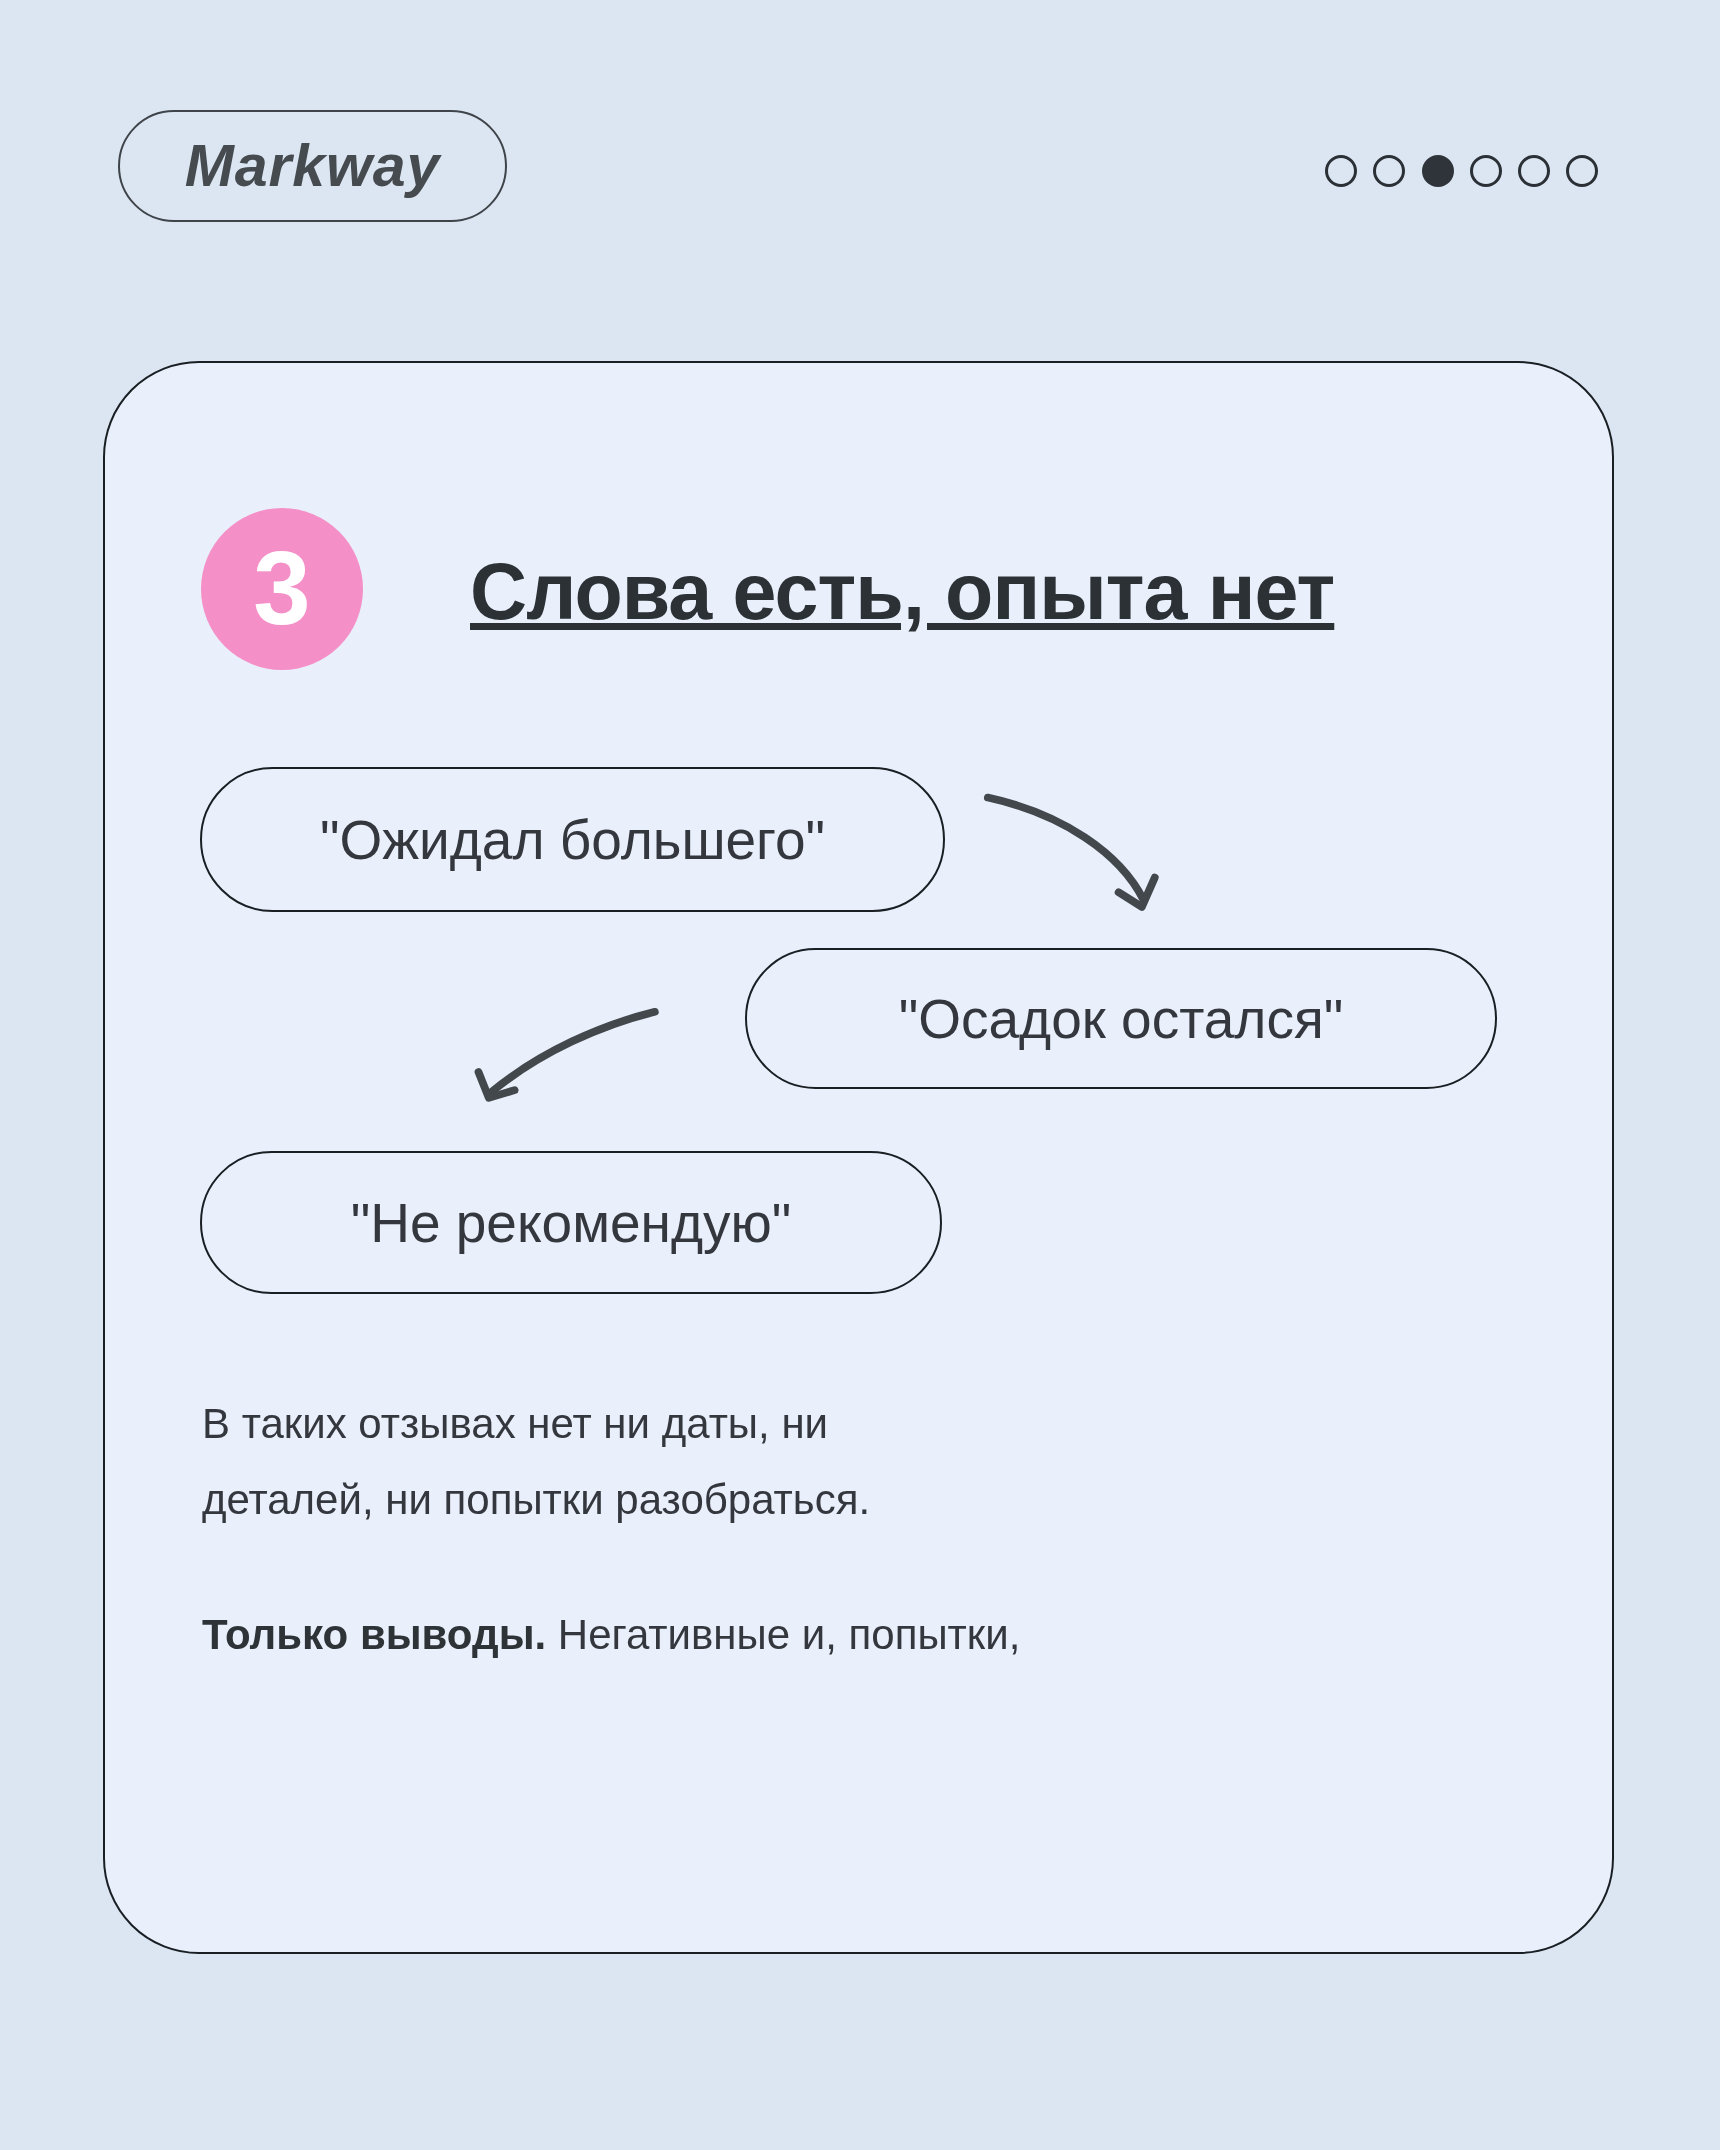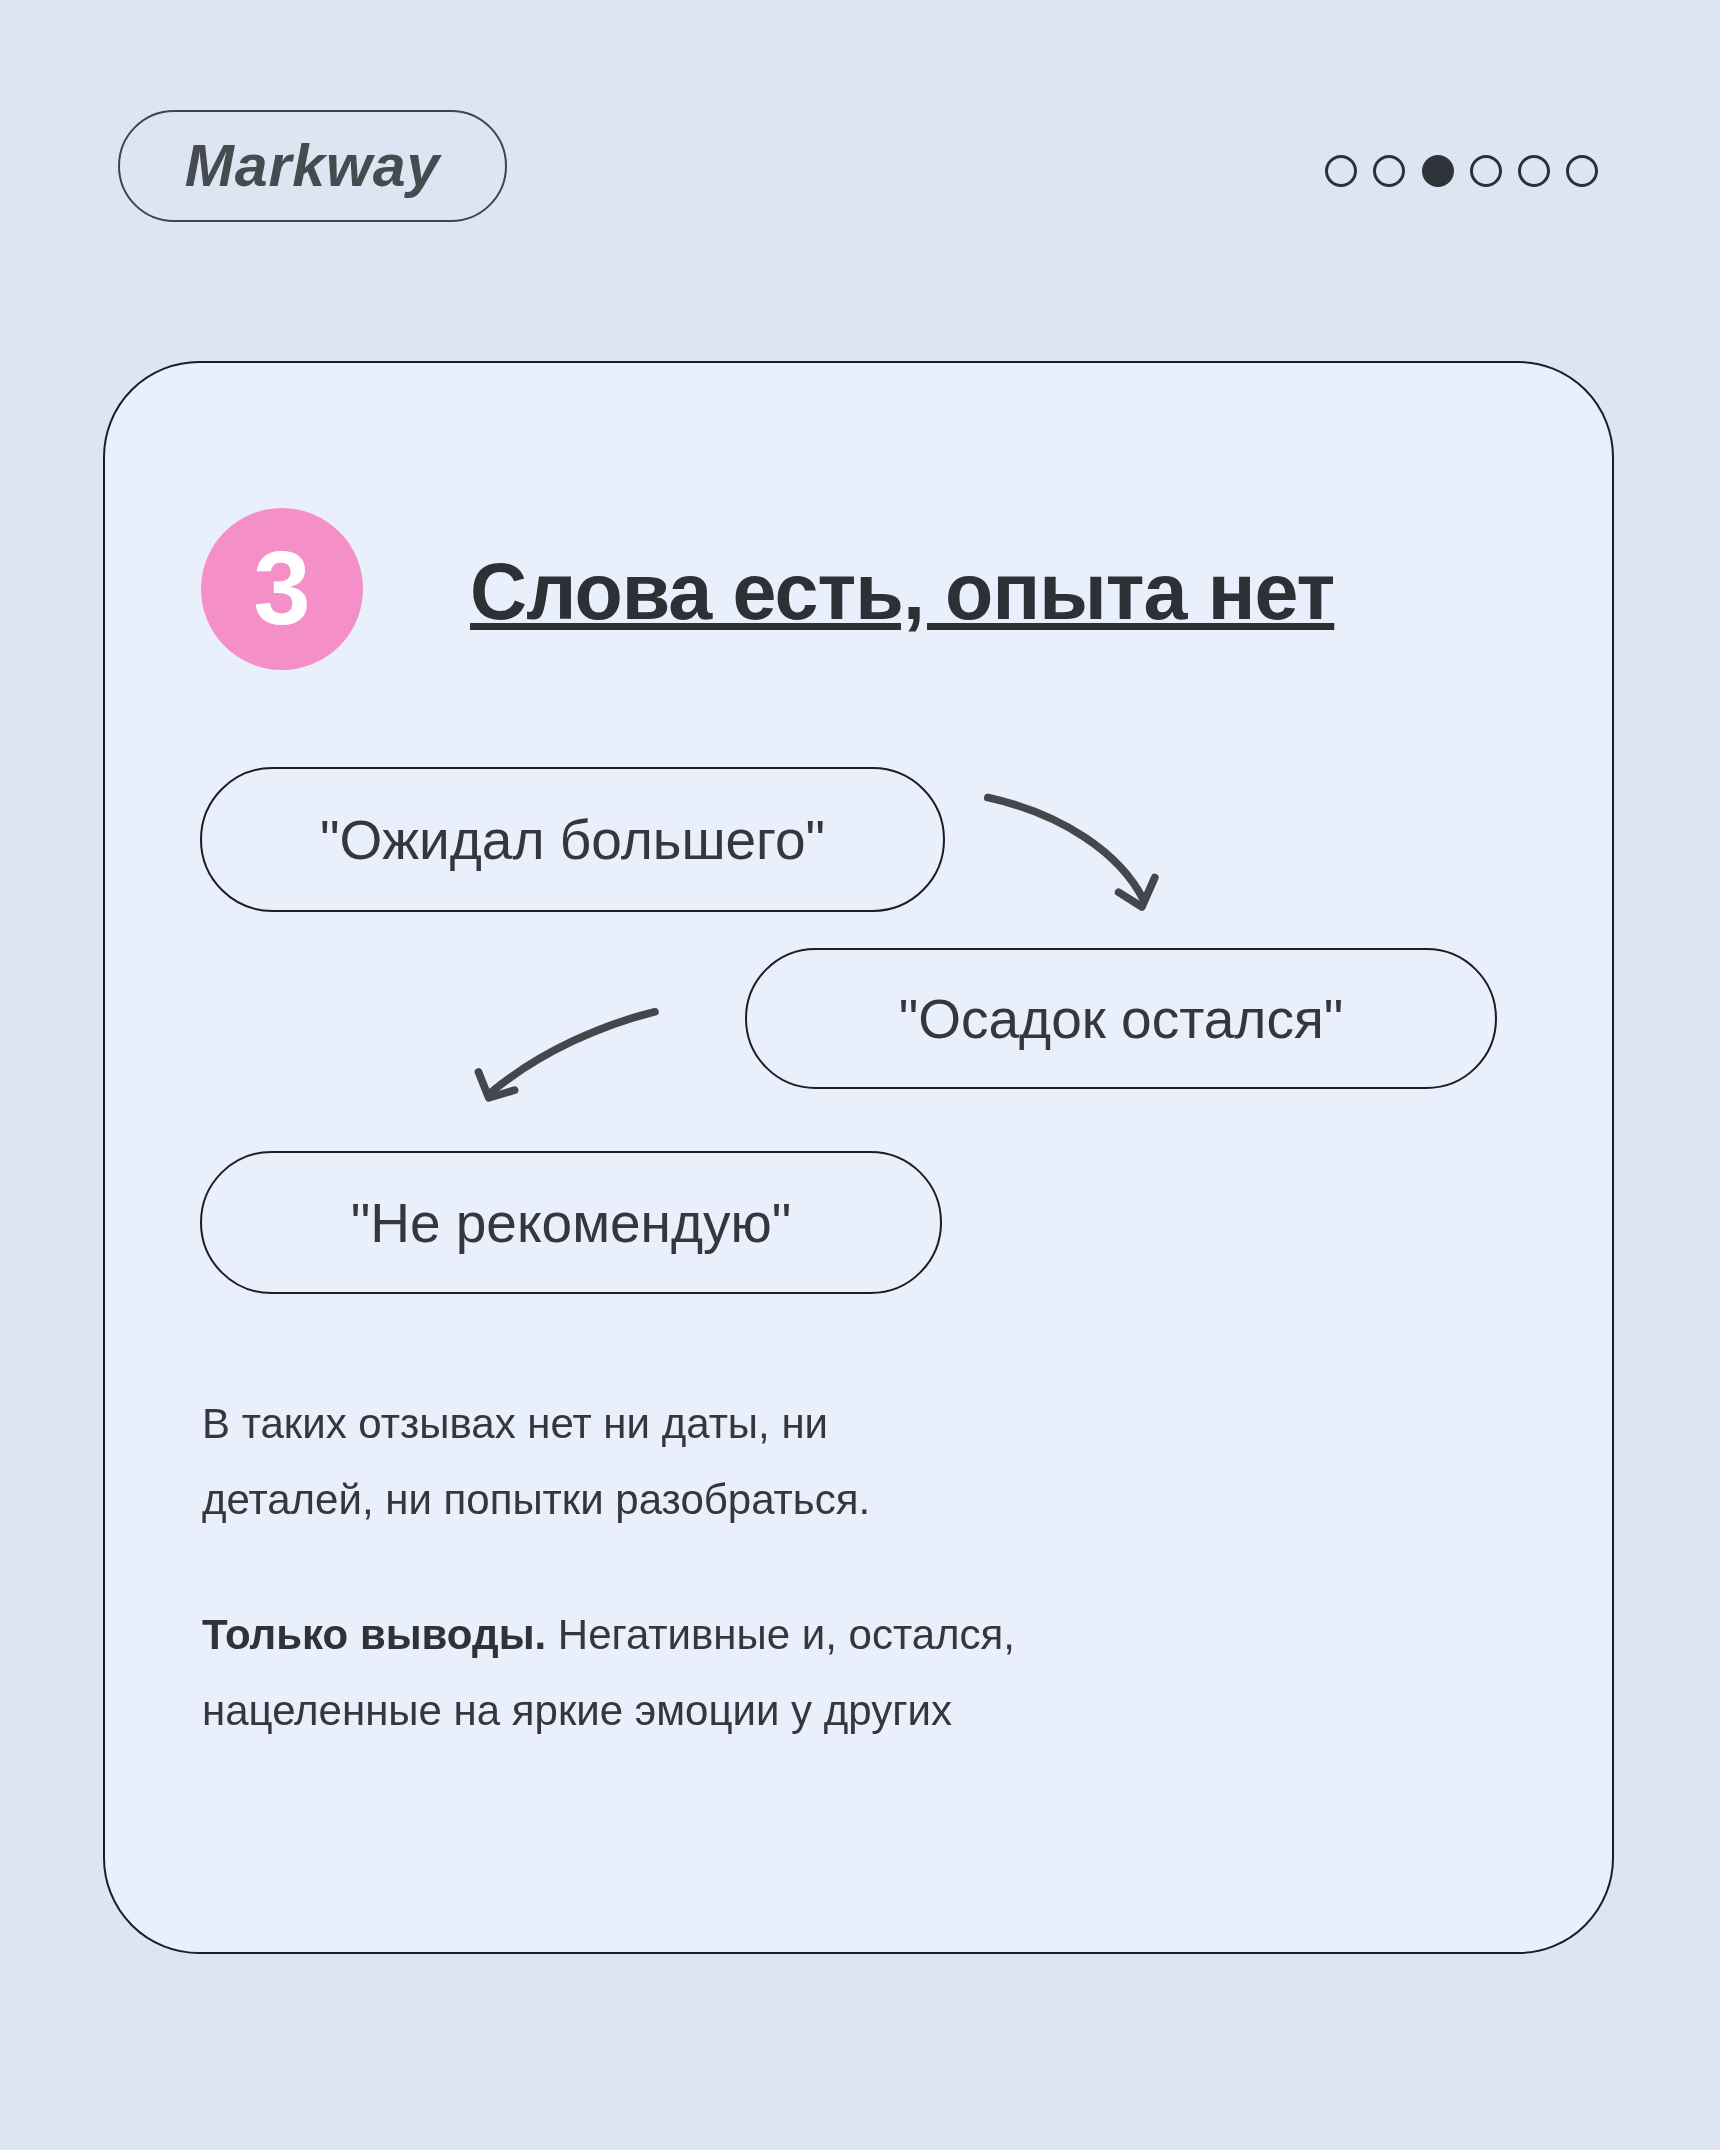"Негативные и, остался," span { text: остался -> попытки }
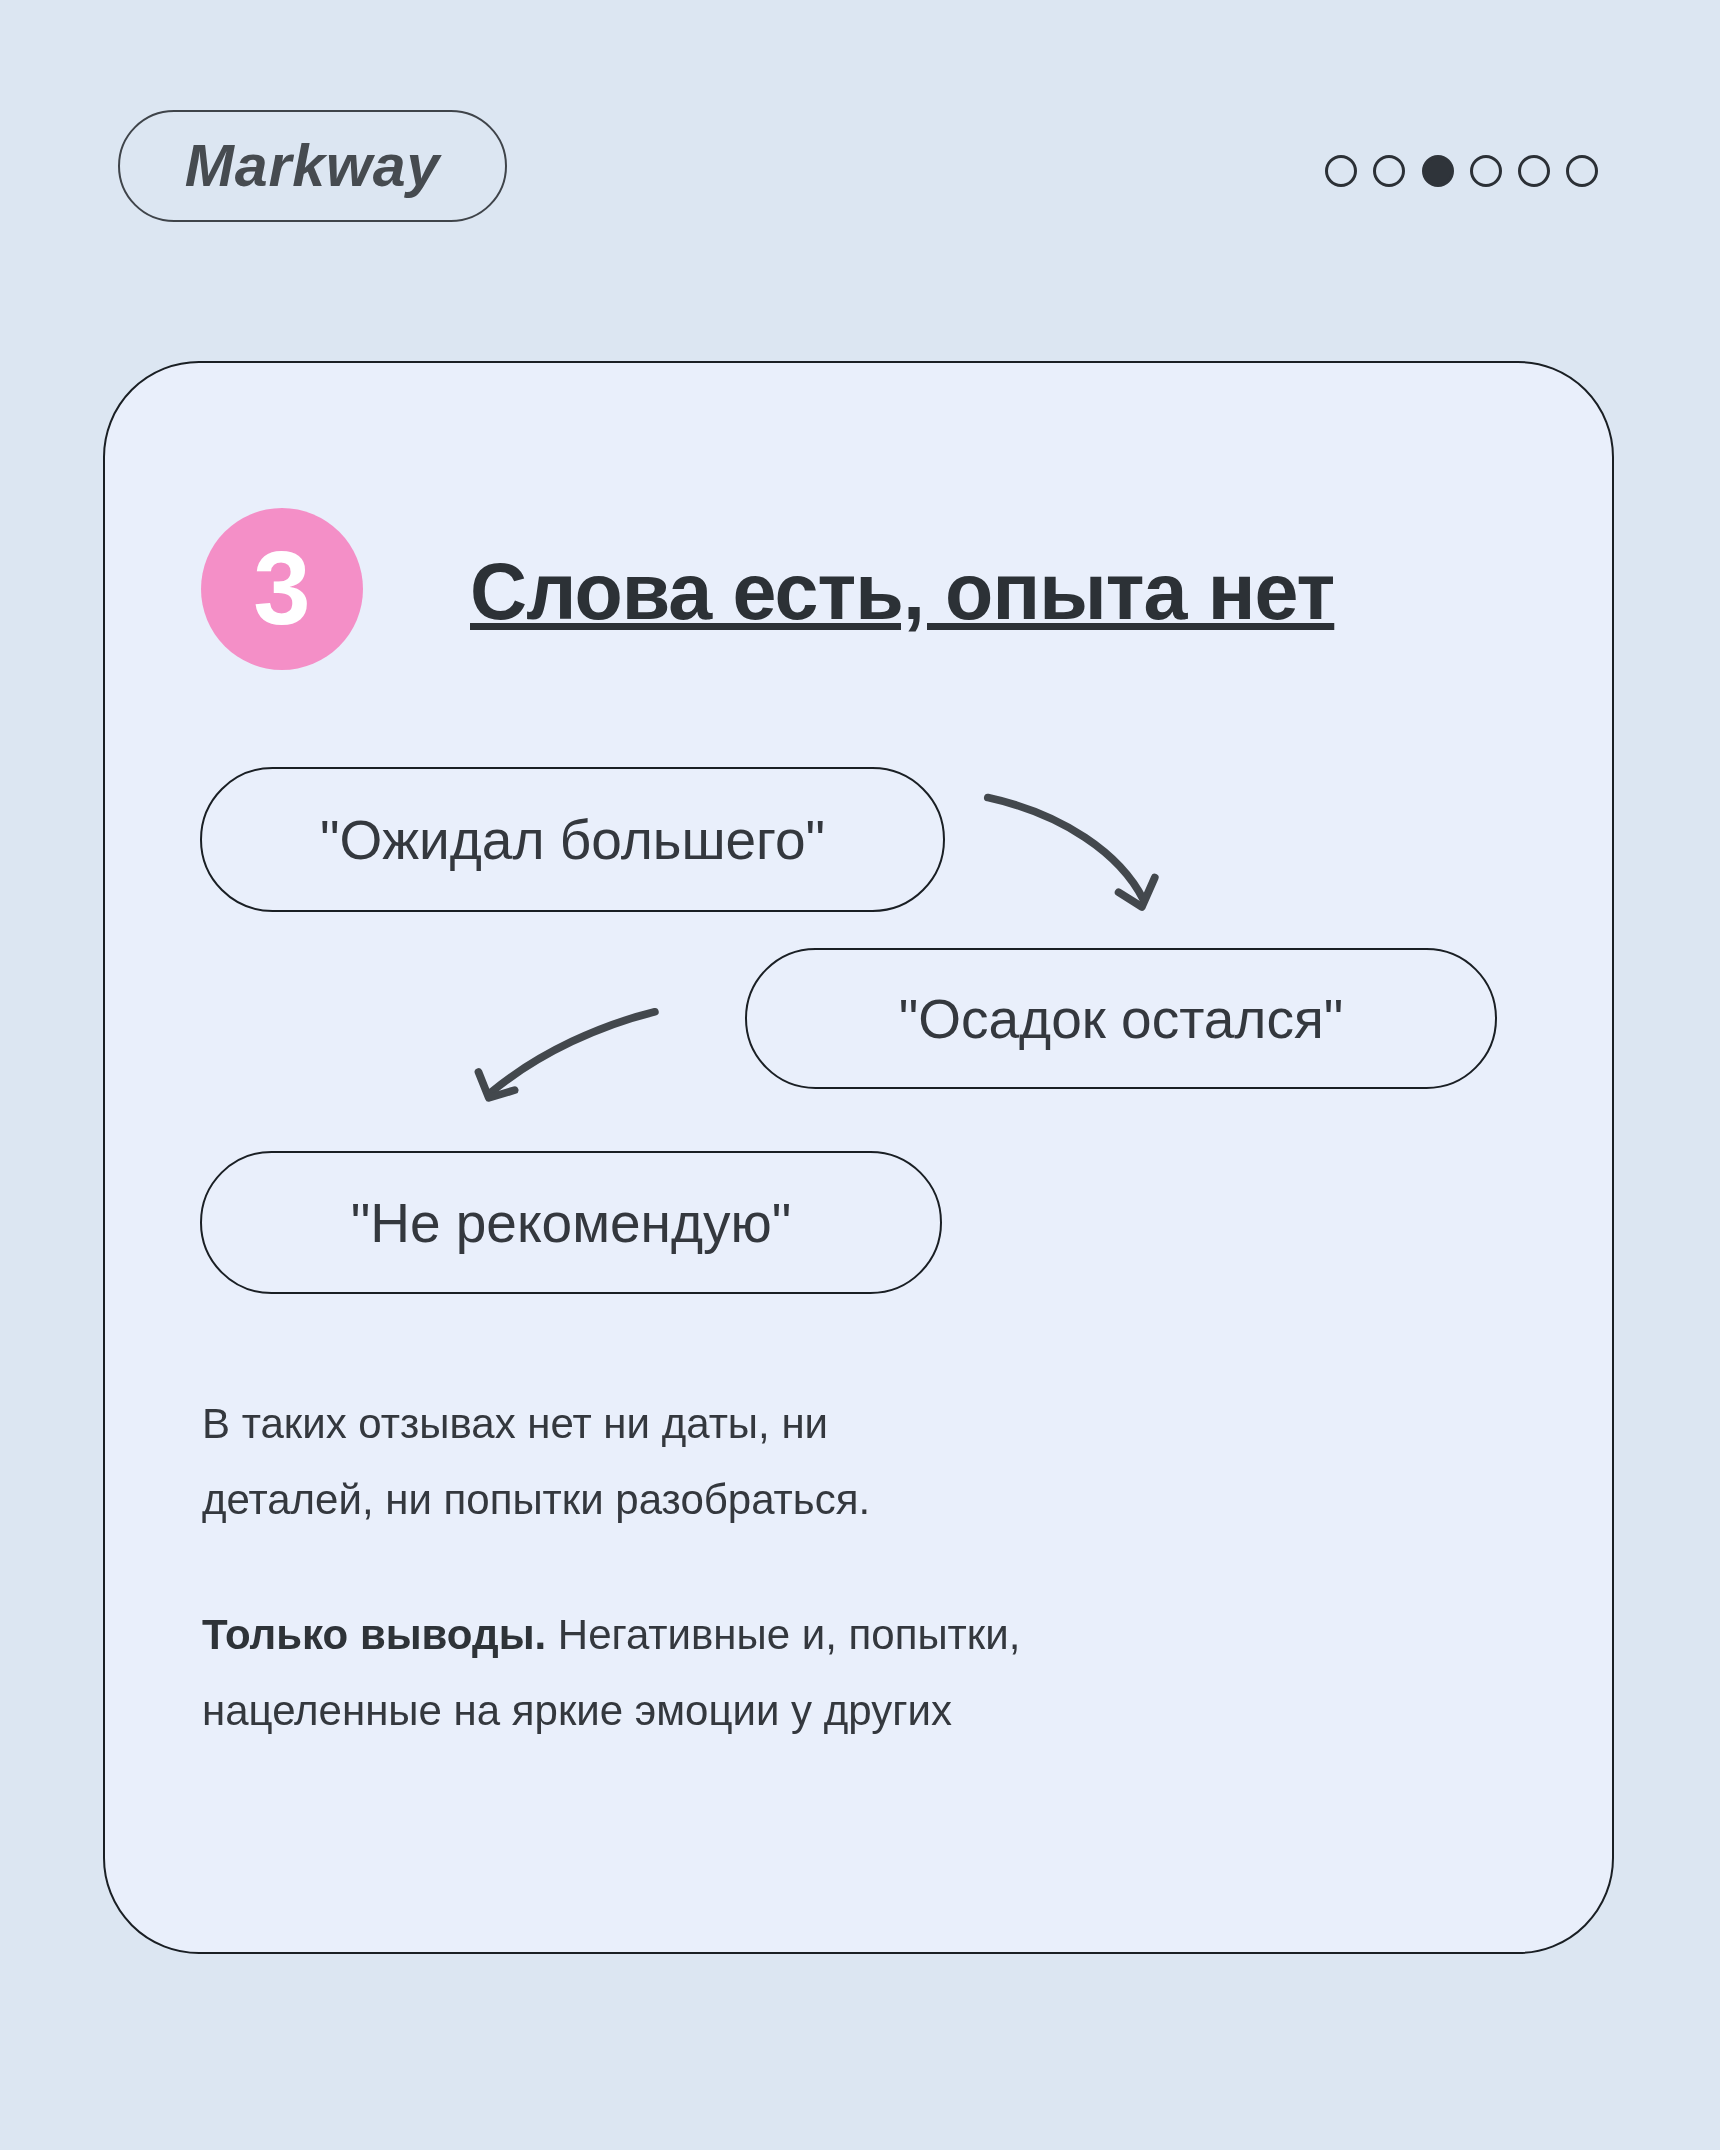"нацеленные на яркие эмоции у" span { html: <span>нацеленные на яркие эмоции у других</span> -> none }
